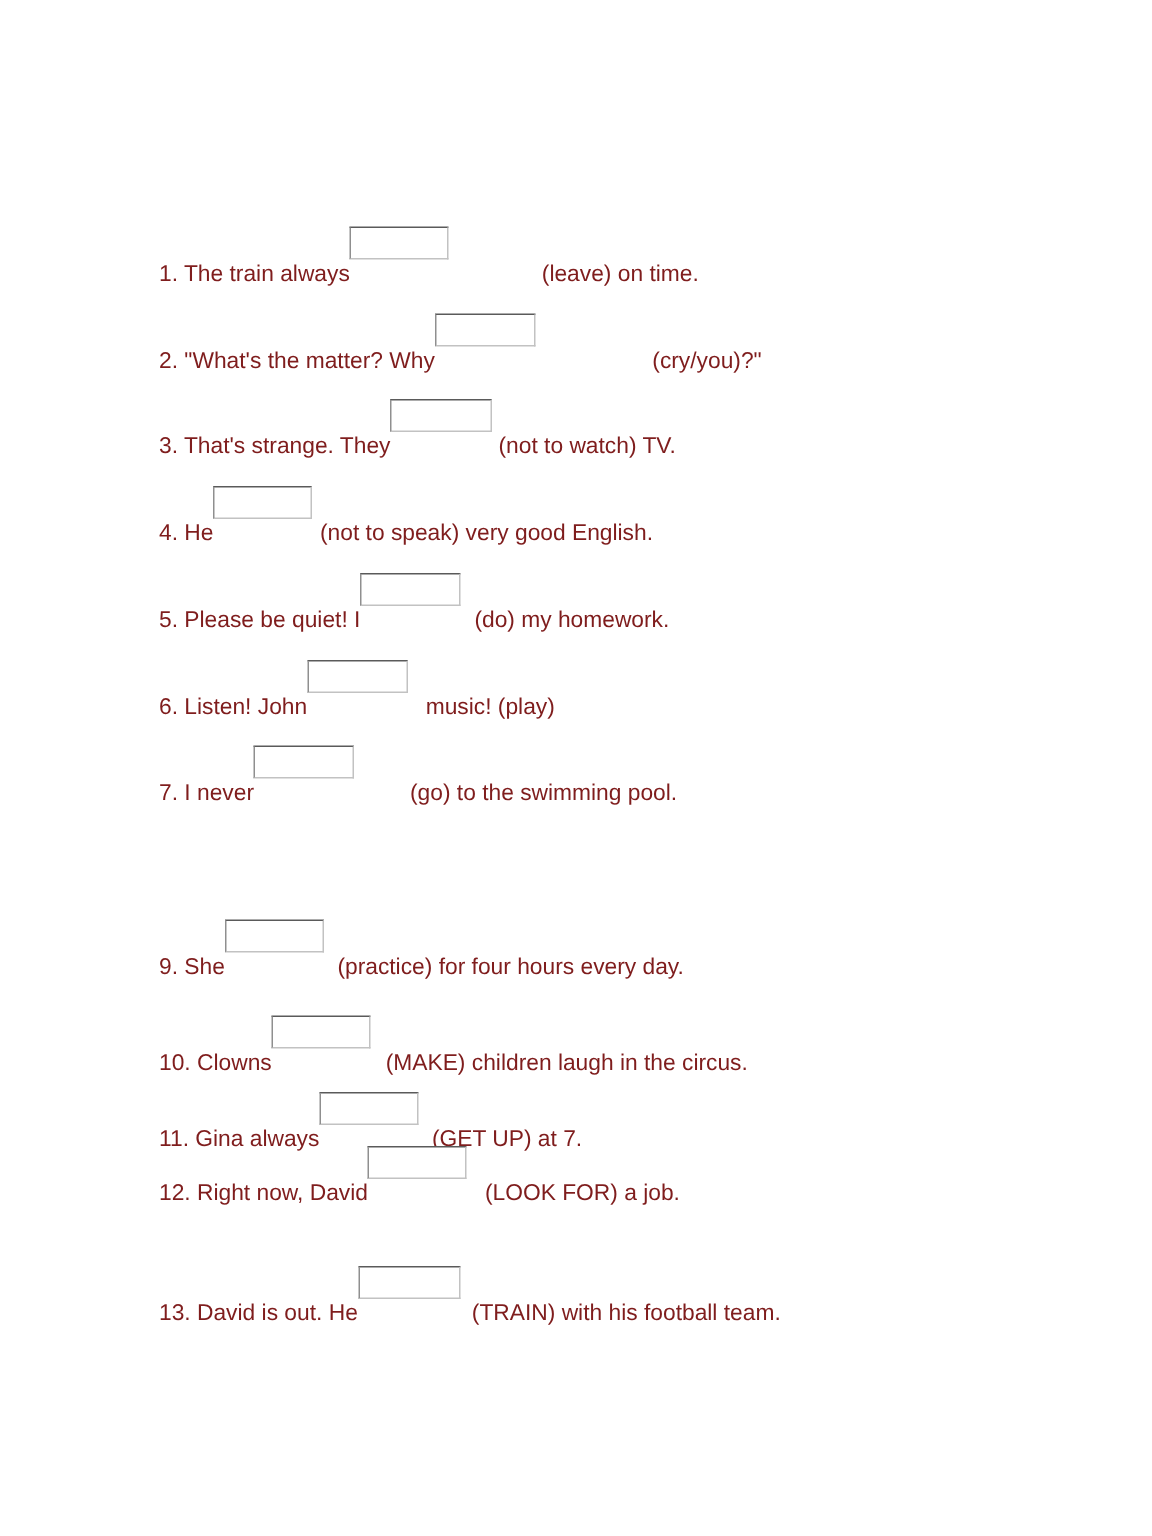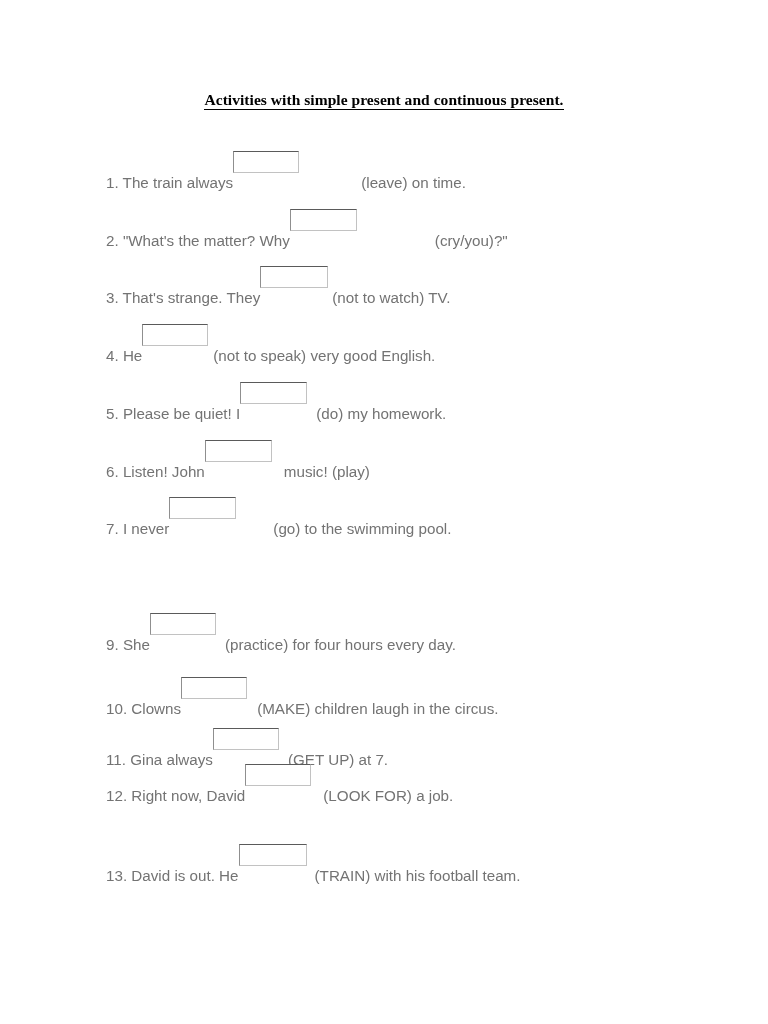"Activities with simple present and" div.doc-title { html: <div><span>Activities with simple present and continuous present.</span></div> -> none }
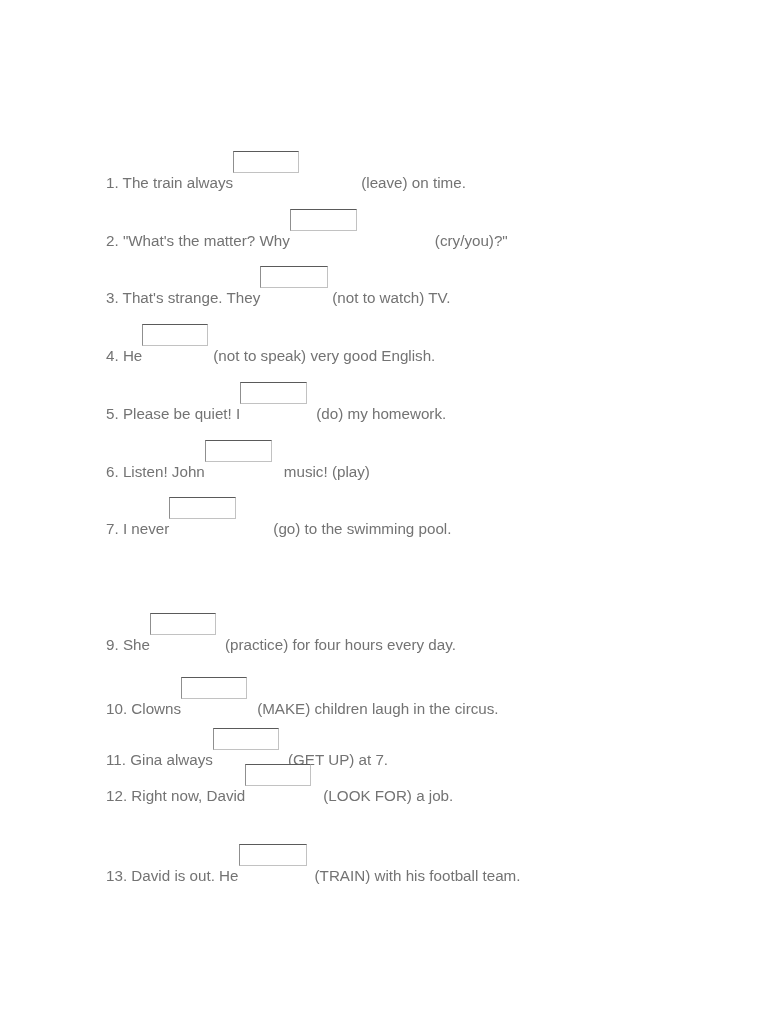"1. The train always (leave)" .item { color: #737373 -> #7f1d1d }
